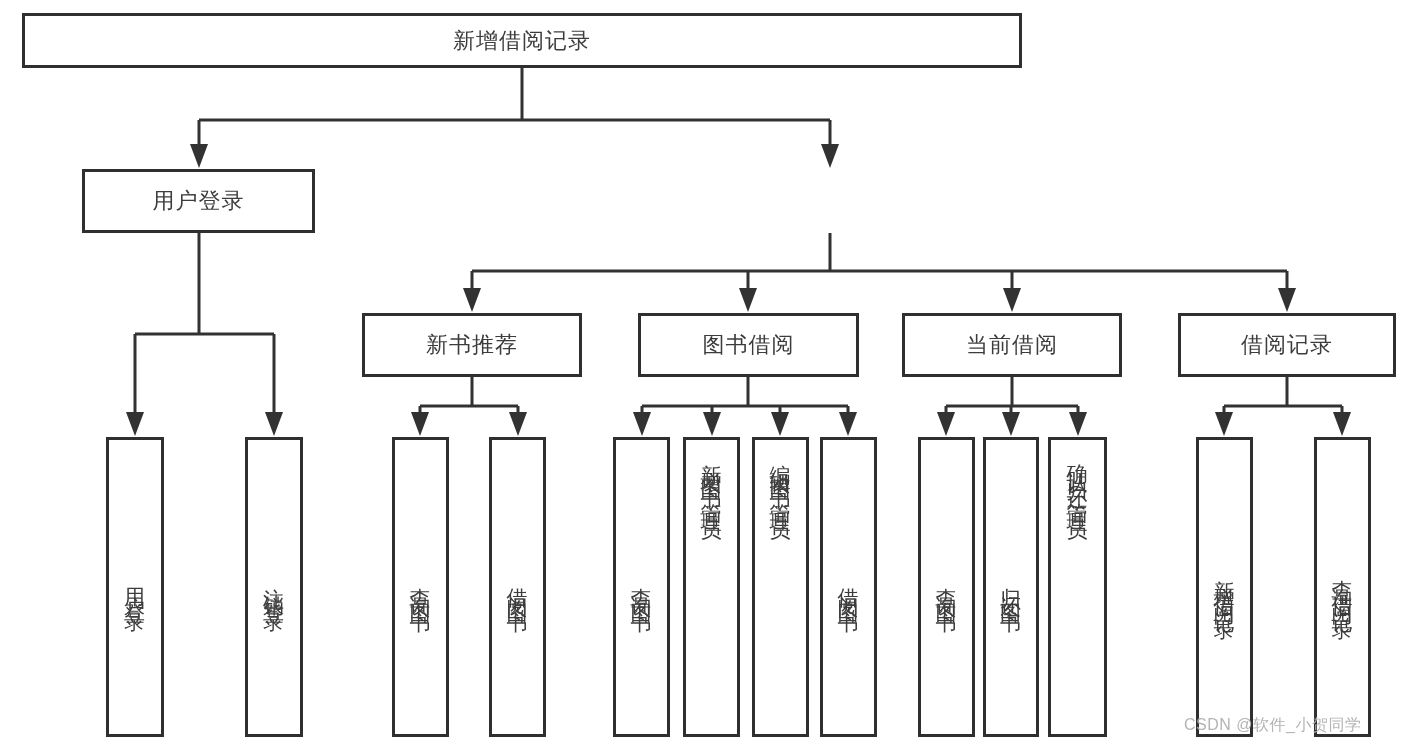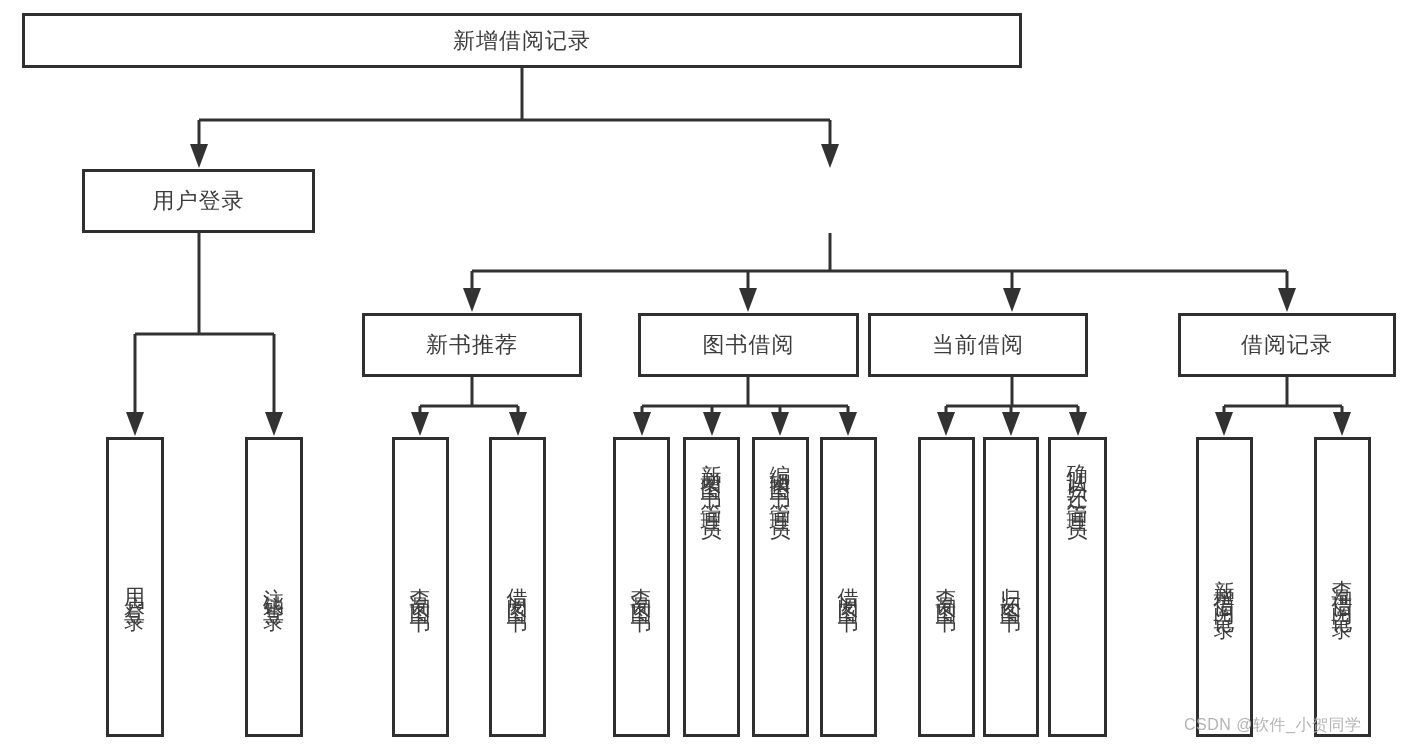"当前借阅" div.box { left: 868px -> 902px }
